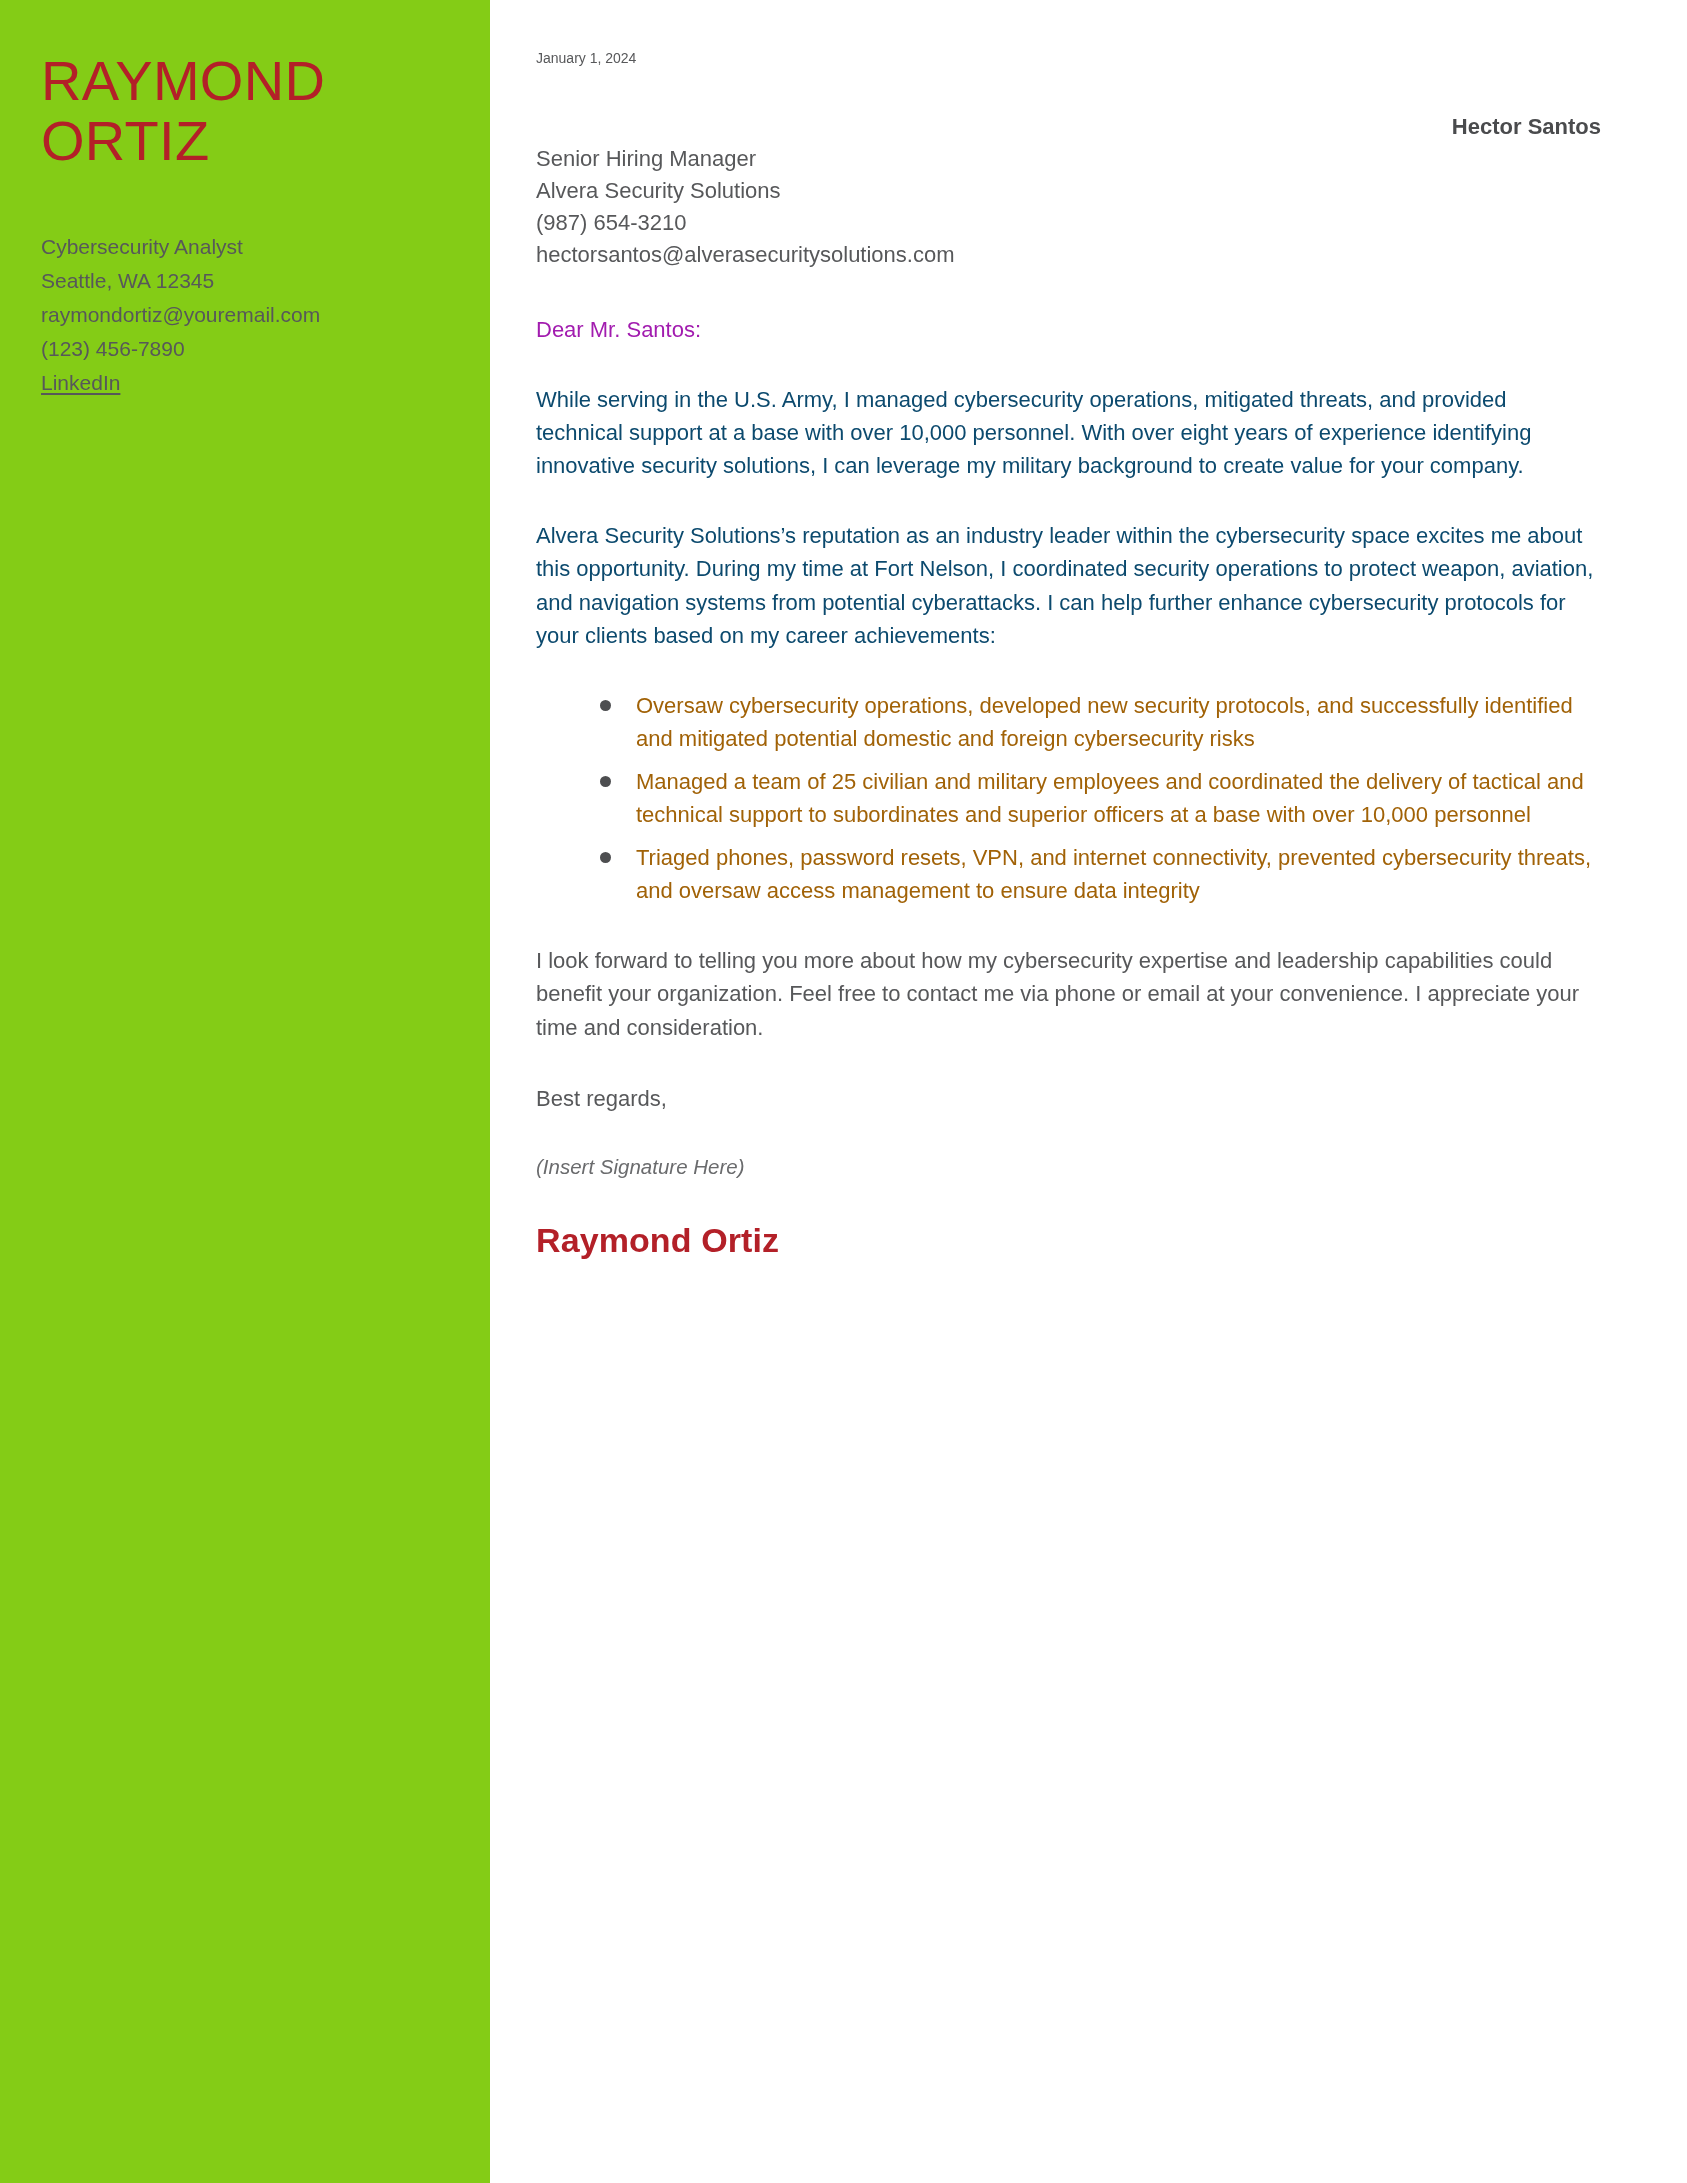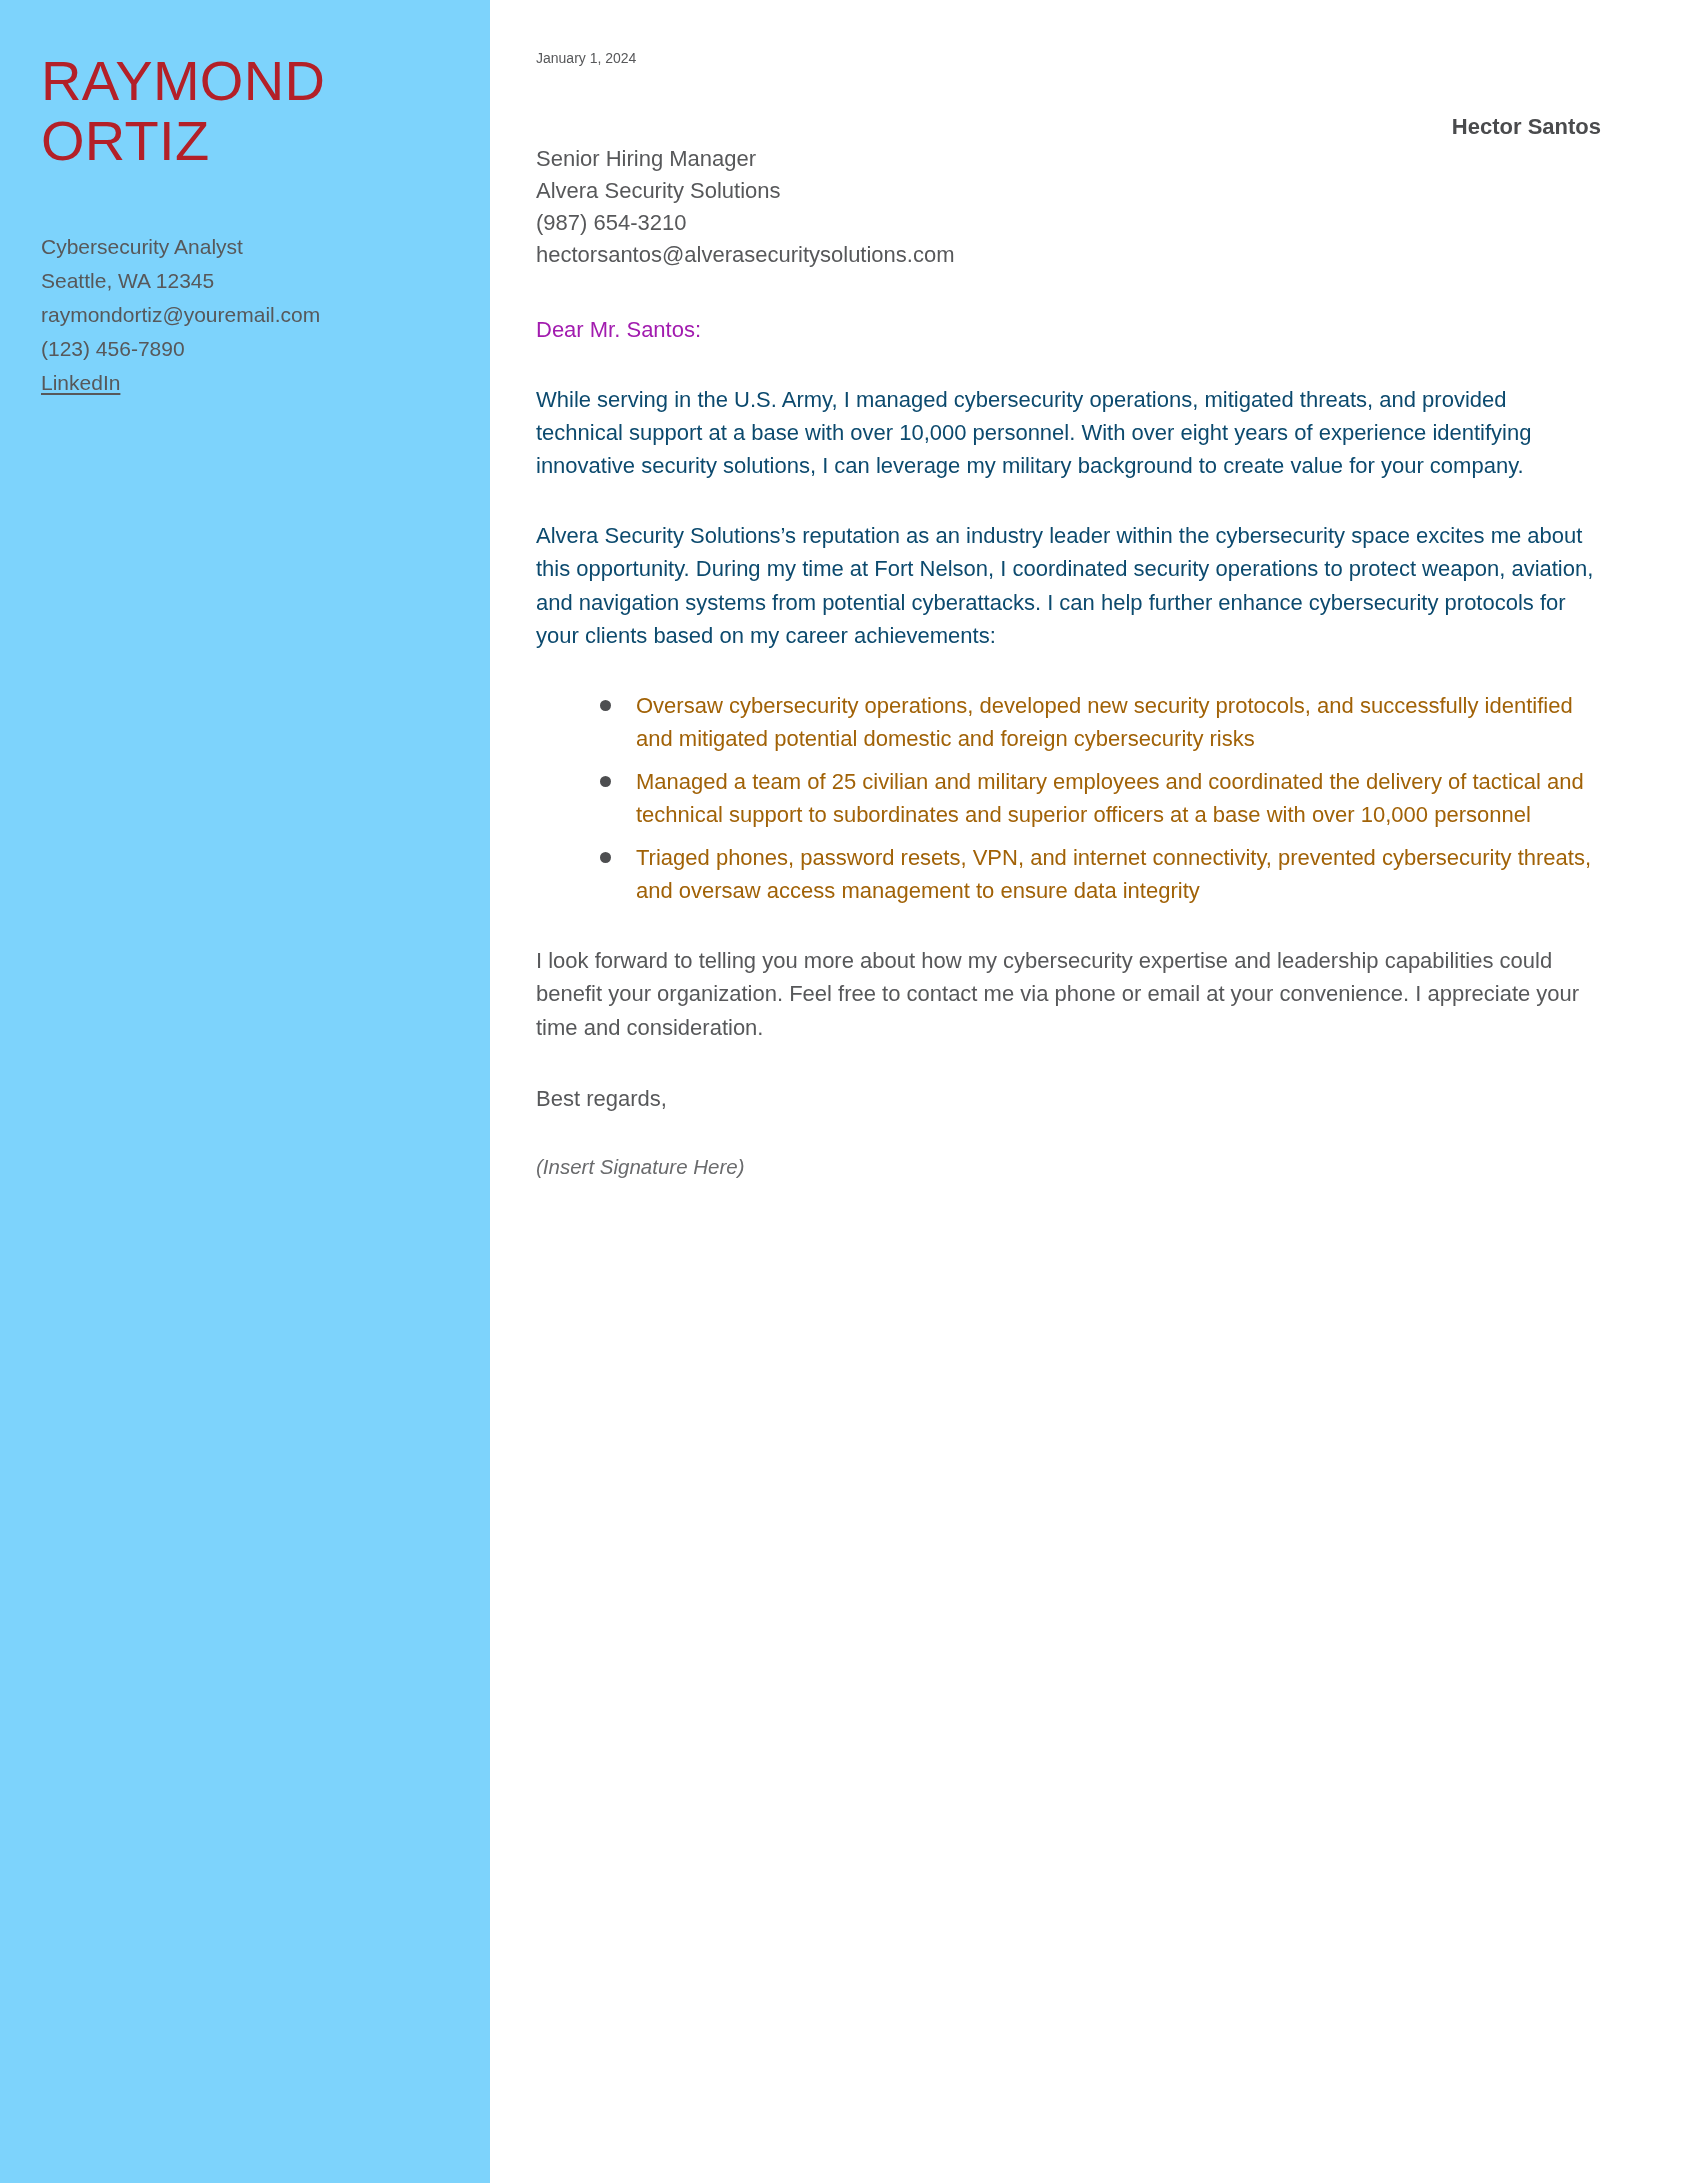"RAYMOND" .sidebar { background: #7dd3fc -> #84cc16 }
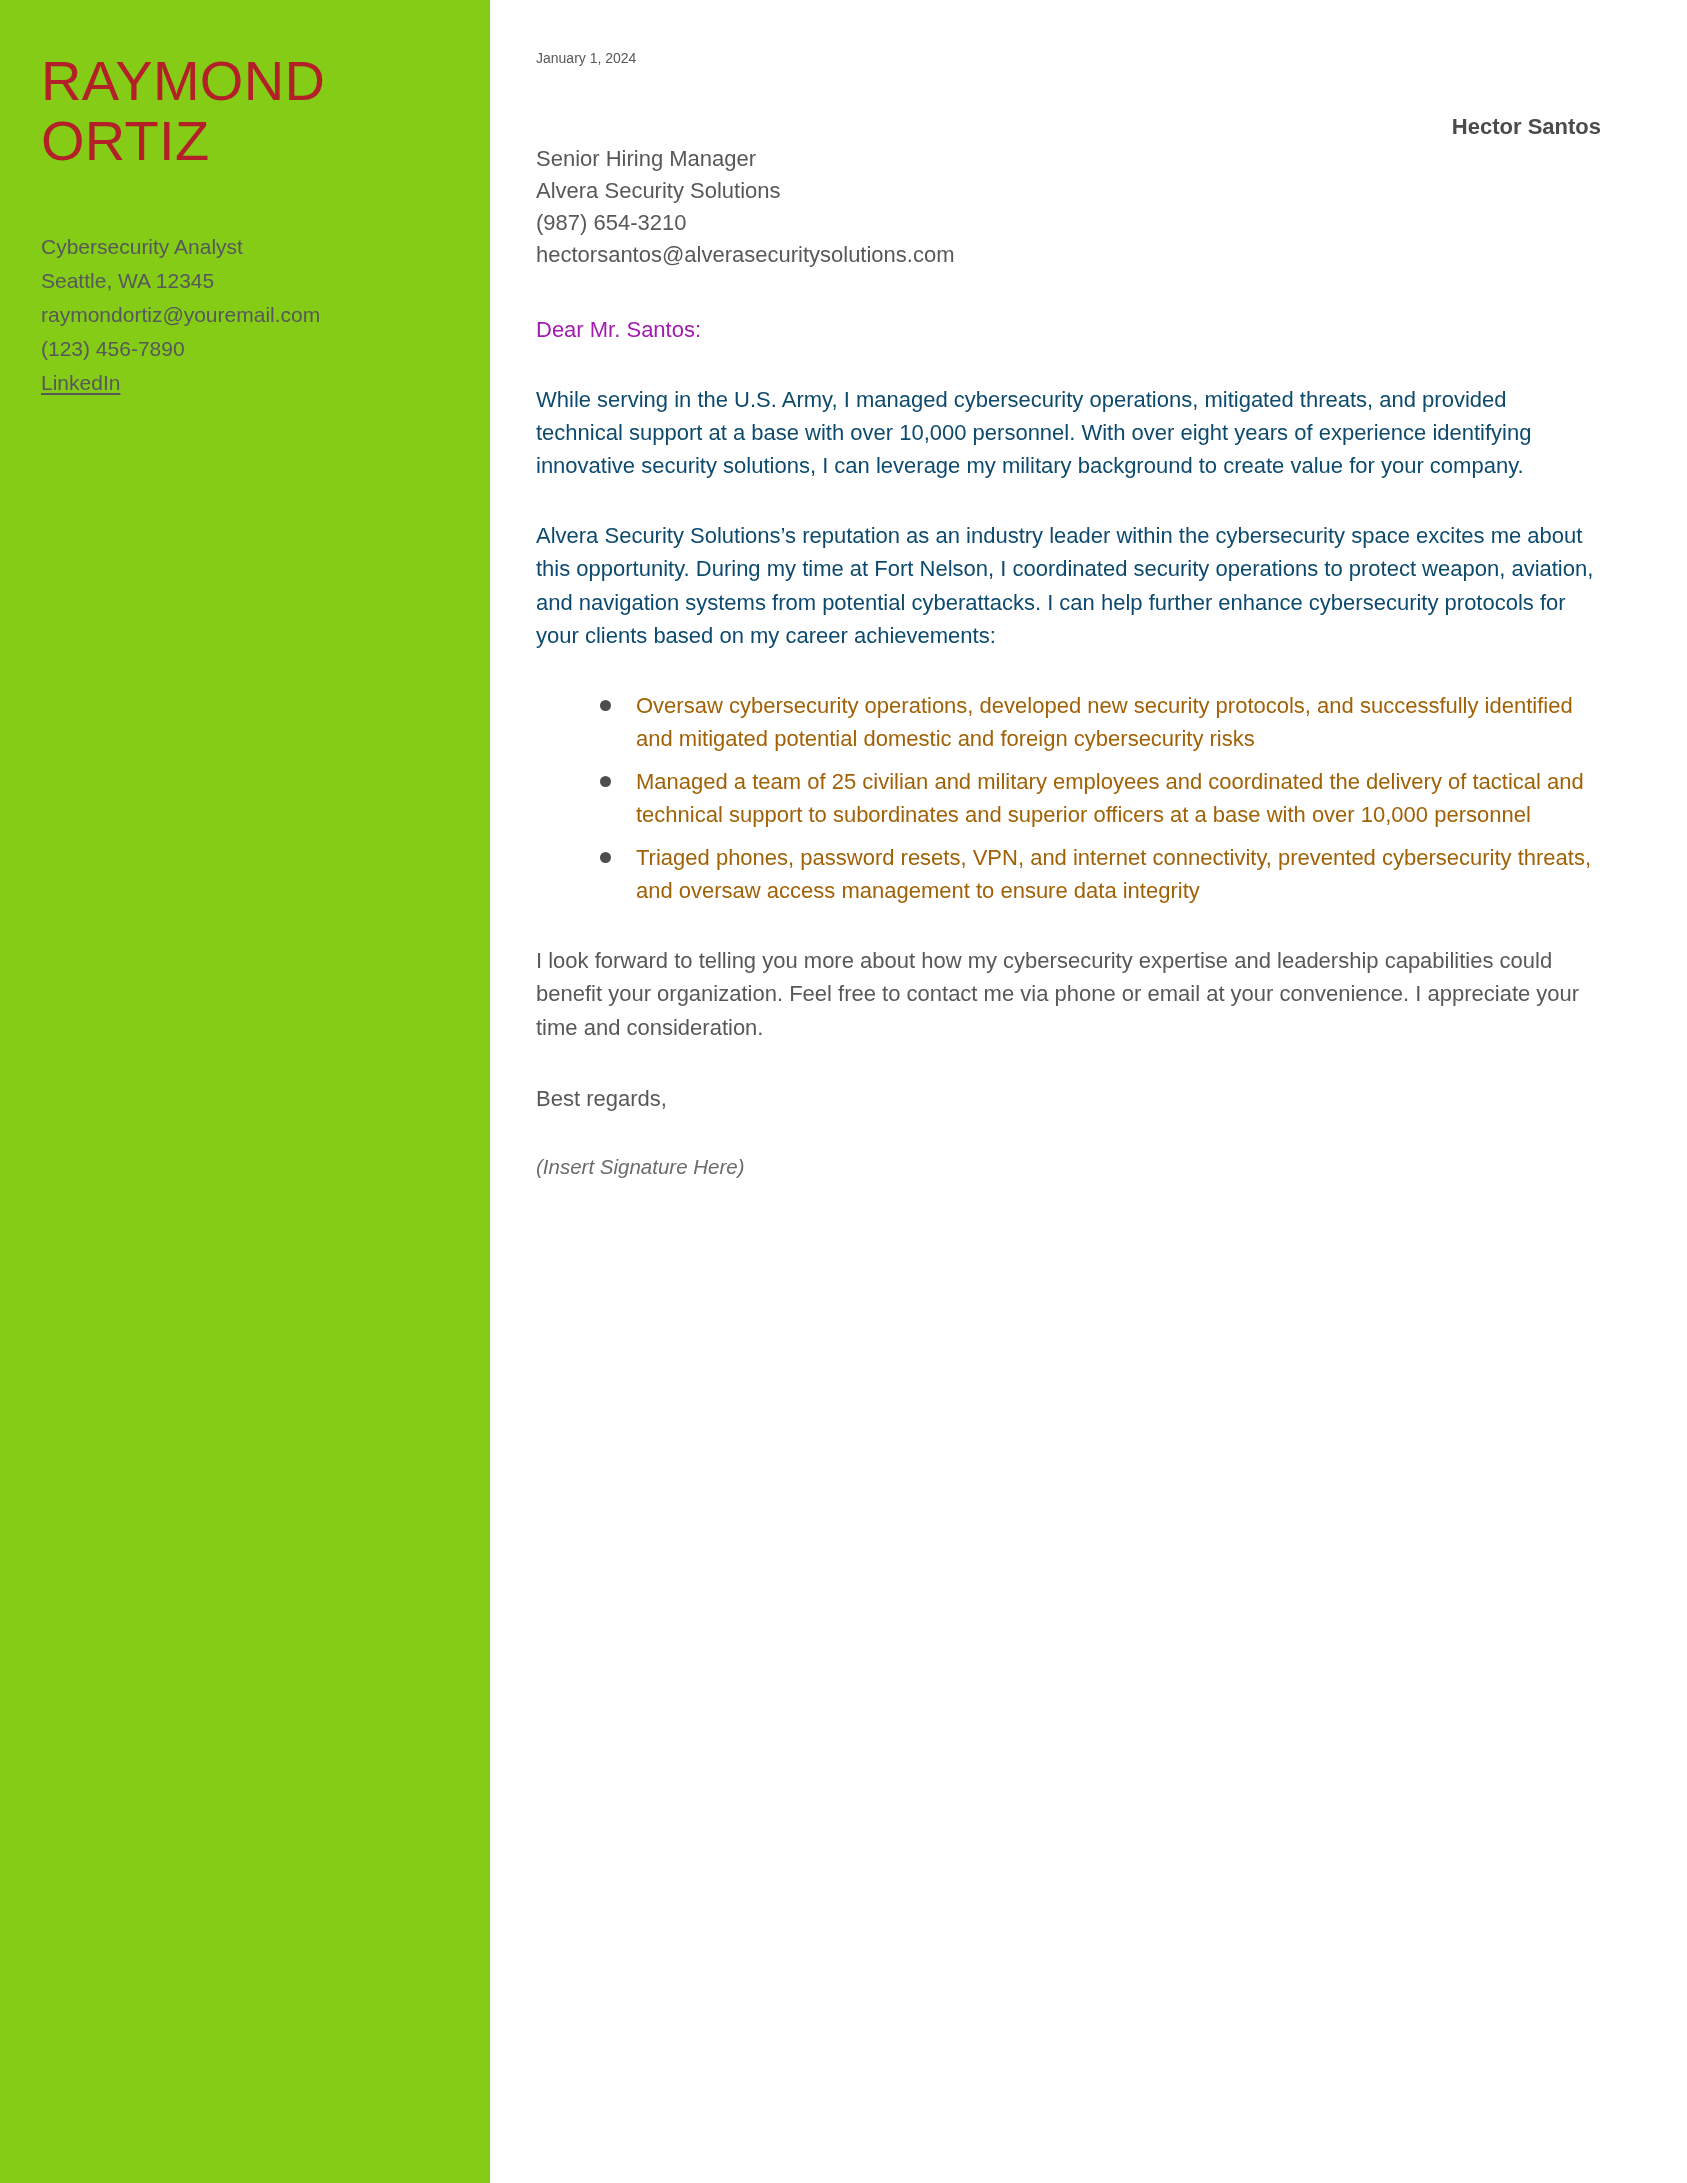"Raymond Ortiz" p.signature-name { html: none -> <p>Raymond Ortiz</p> }
